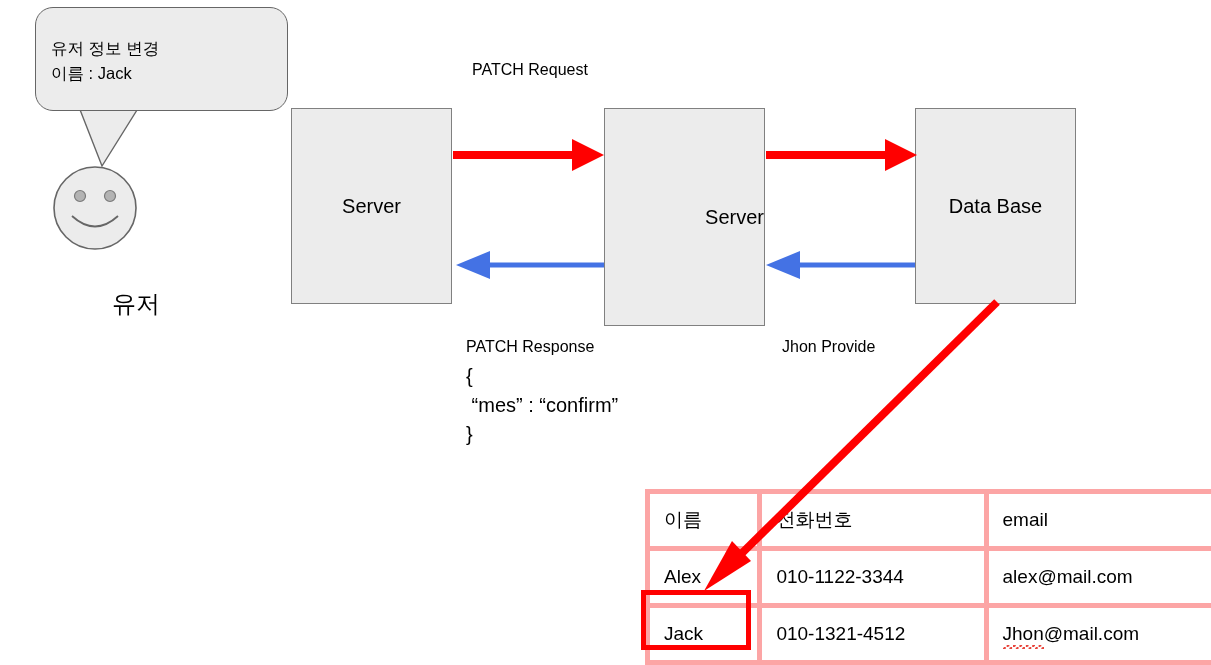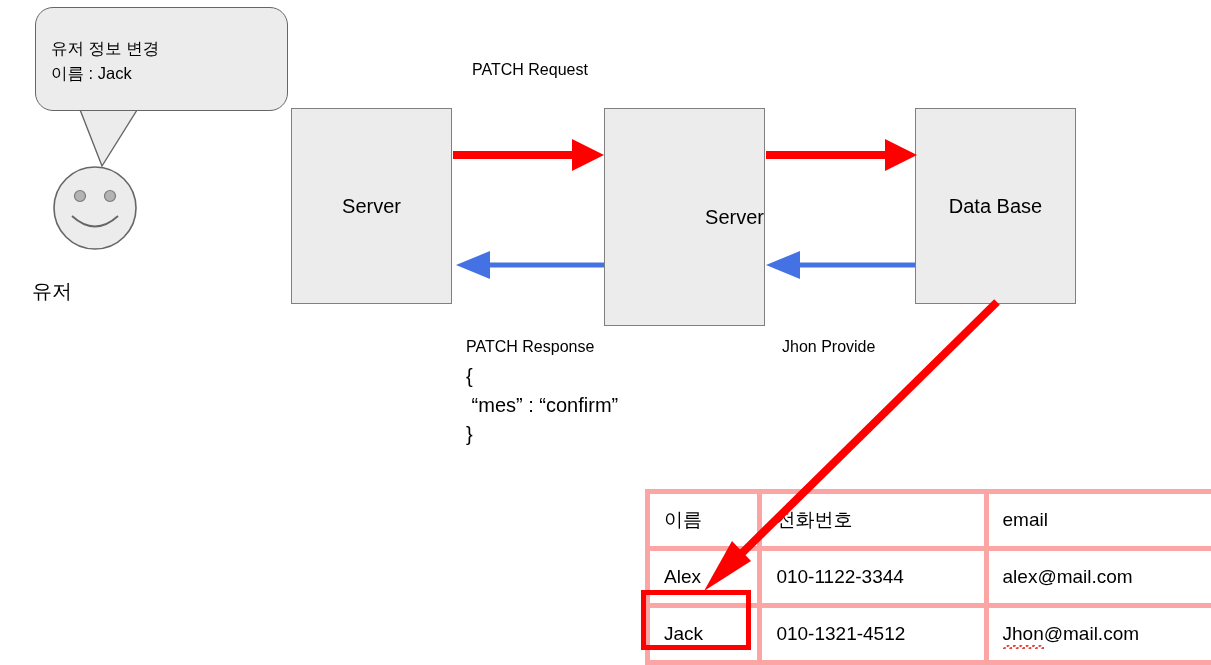"유저" #user-label { font-size: 20px -> 24px; text-align: left -> right; top: 278px -> 288px }
